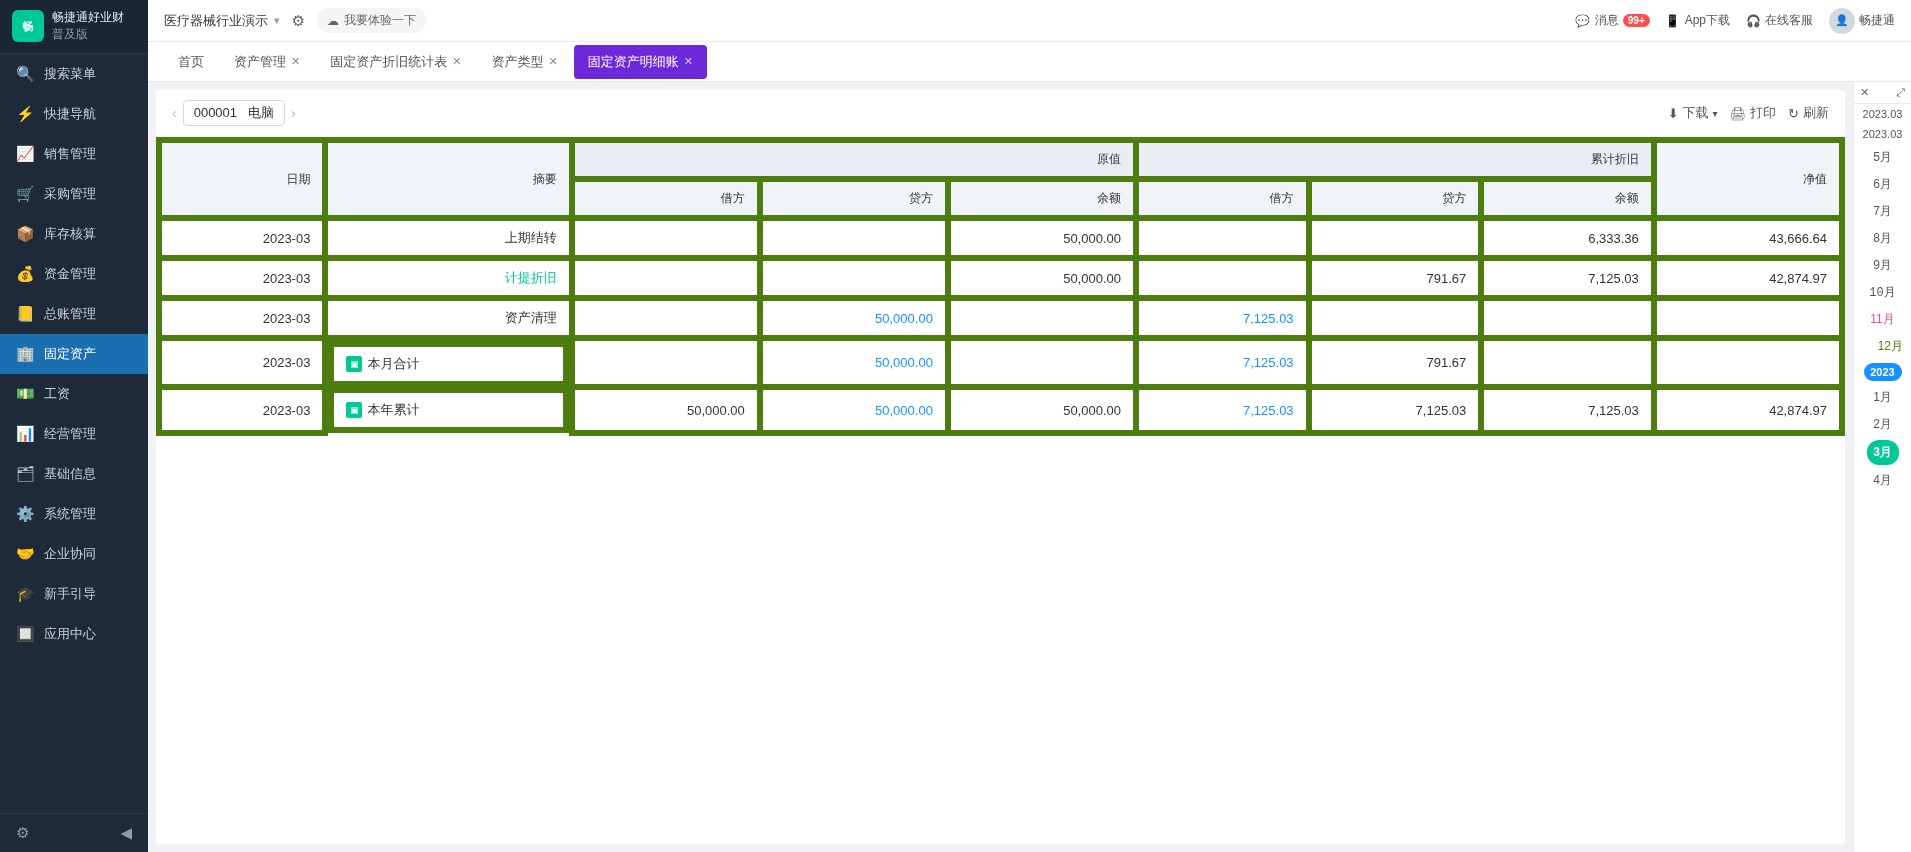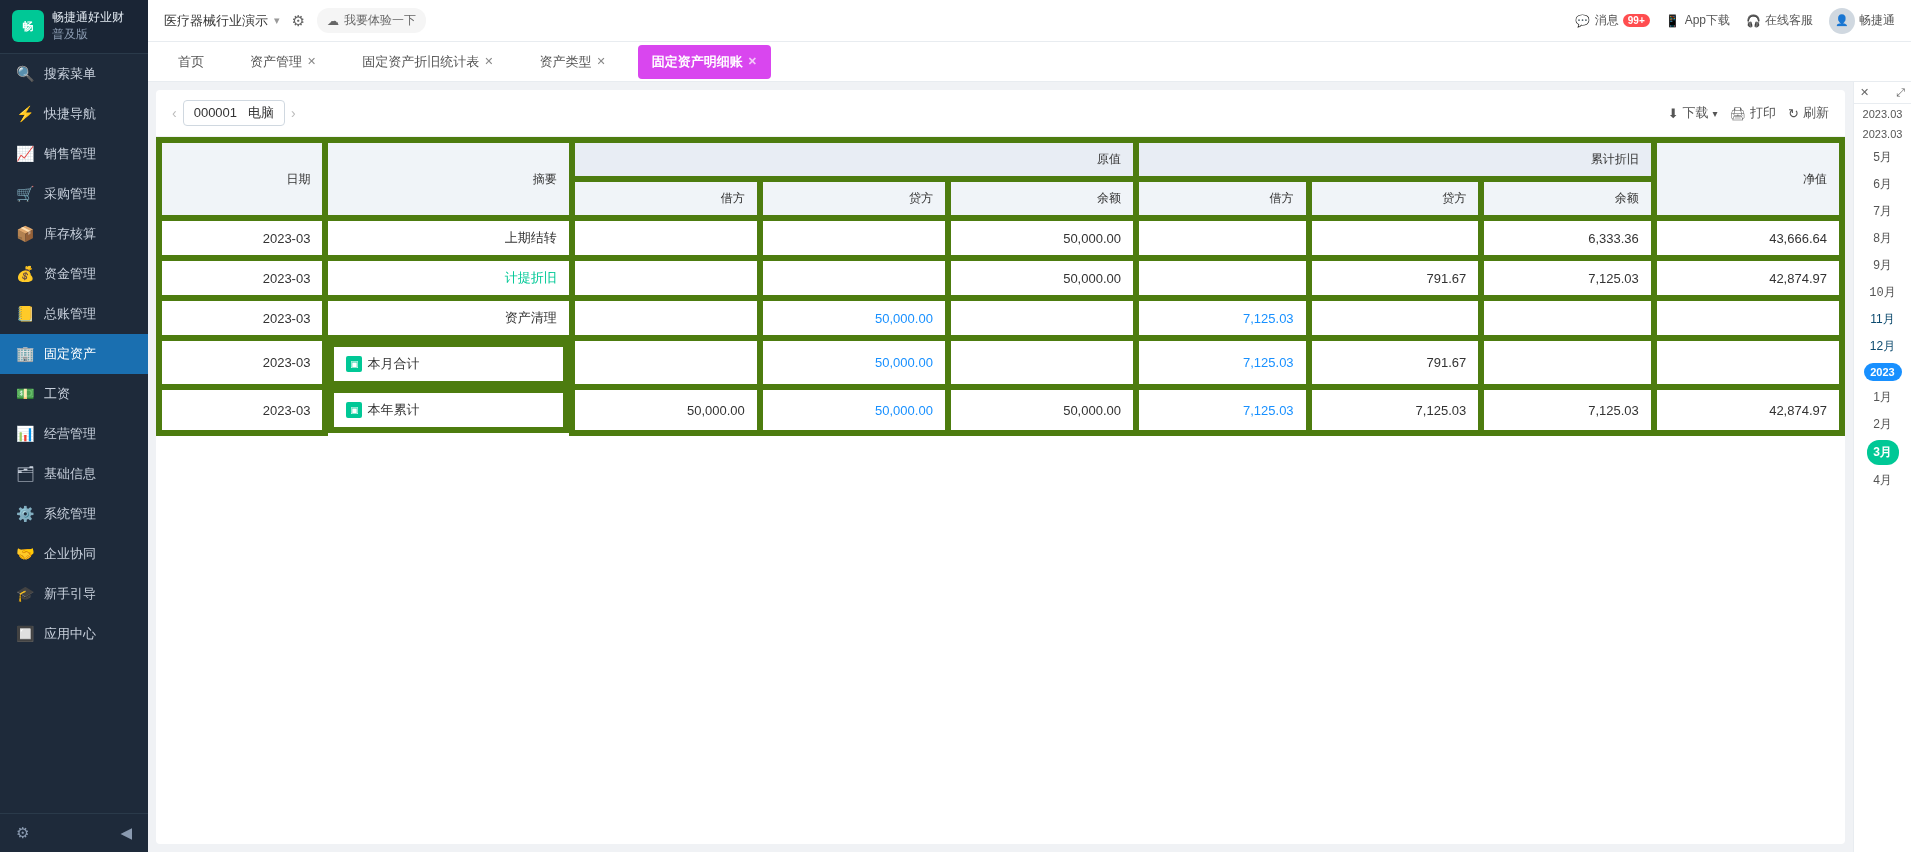"首页" .tabbar { gap: 18px -> 2px }
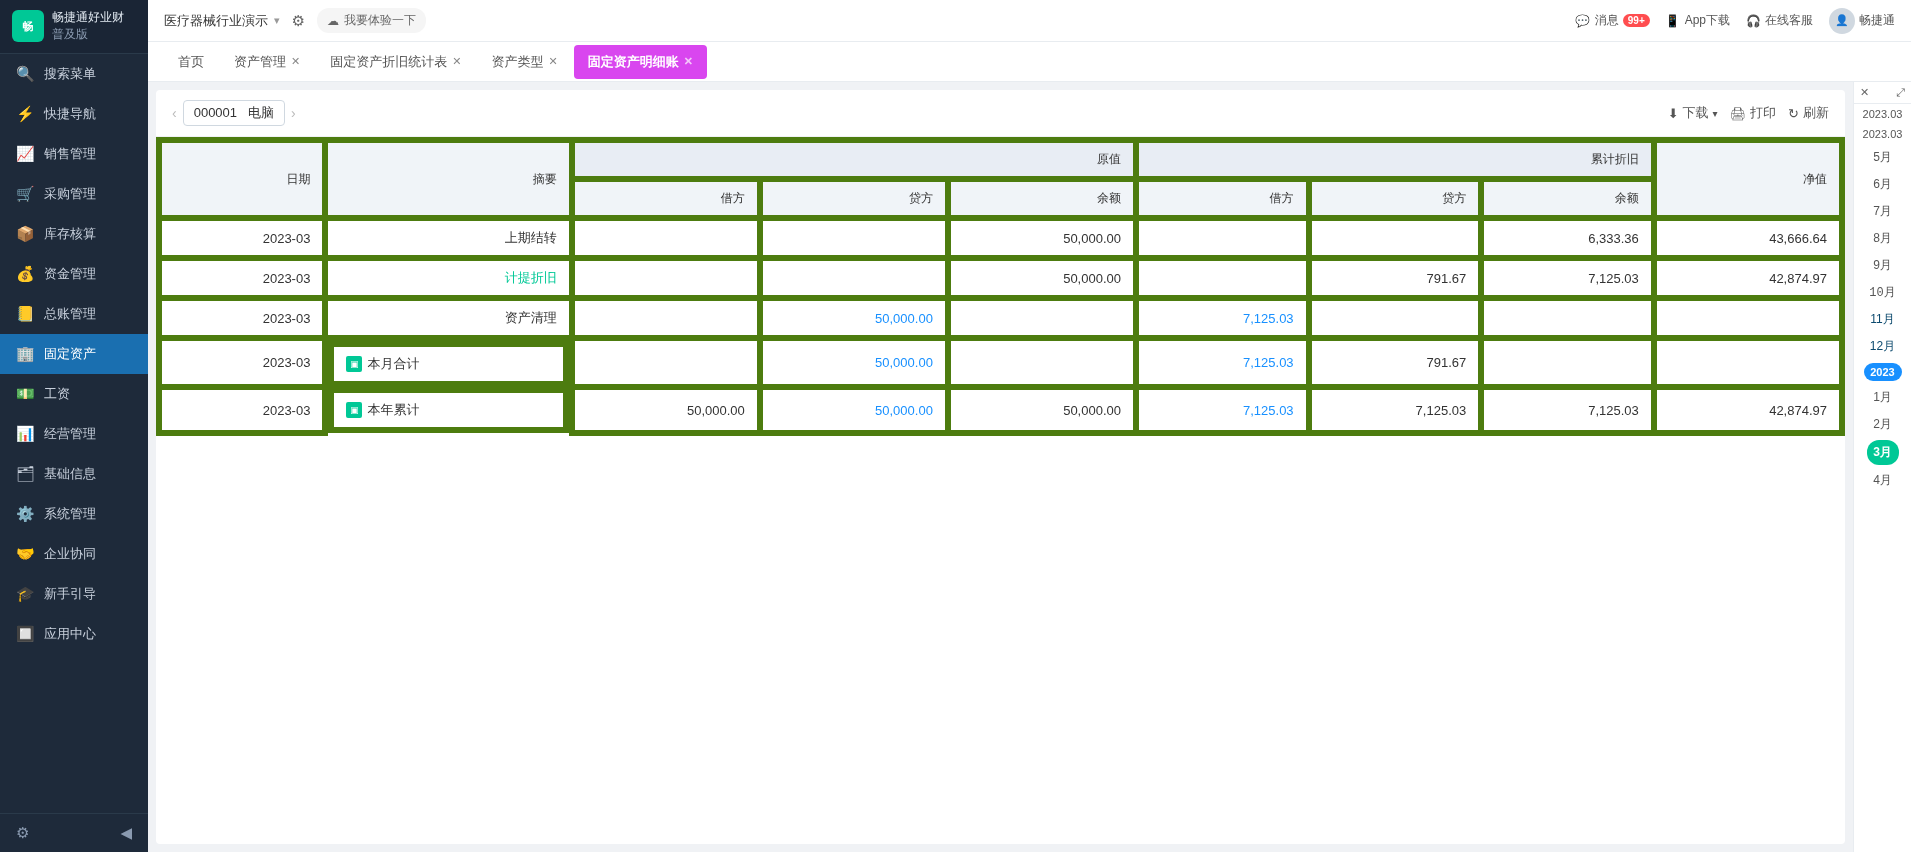"固定资产明细账" .tab.active { background: #d946ef -> #6d28d9; font-weight: bold -> none }
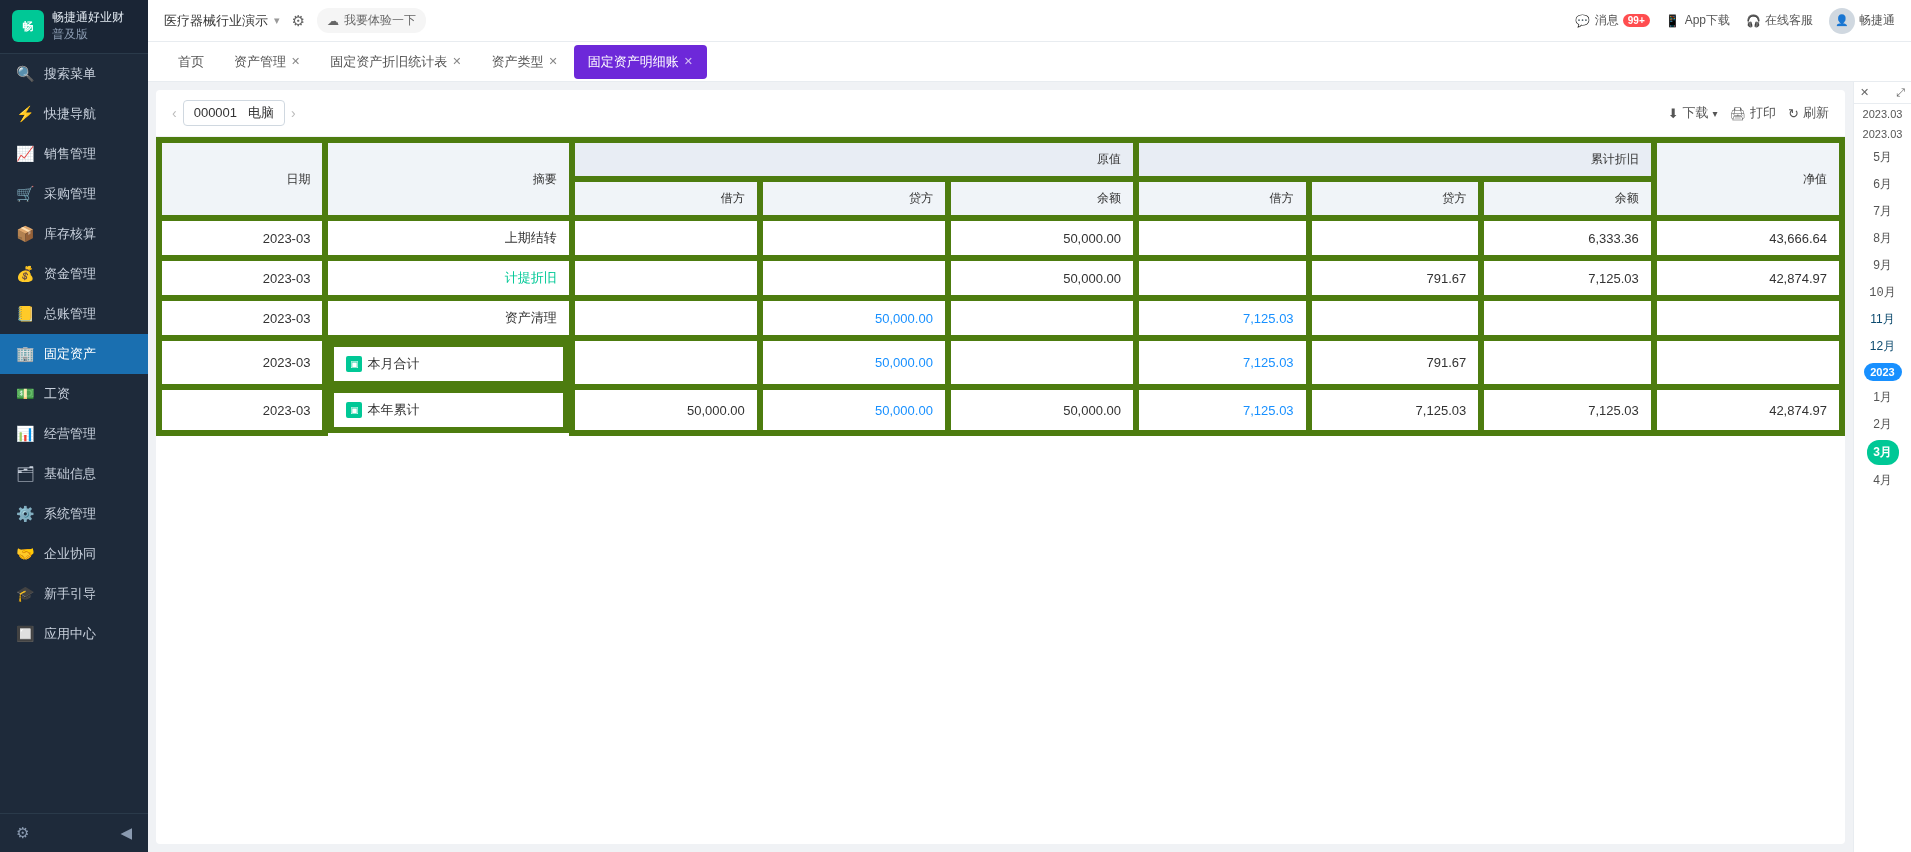"11月" div { color: #0c4a6e -> #ec4899 }
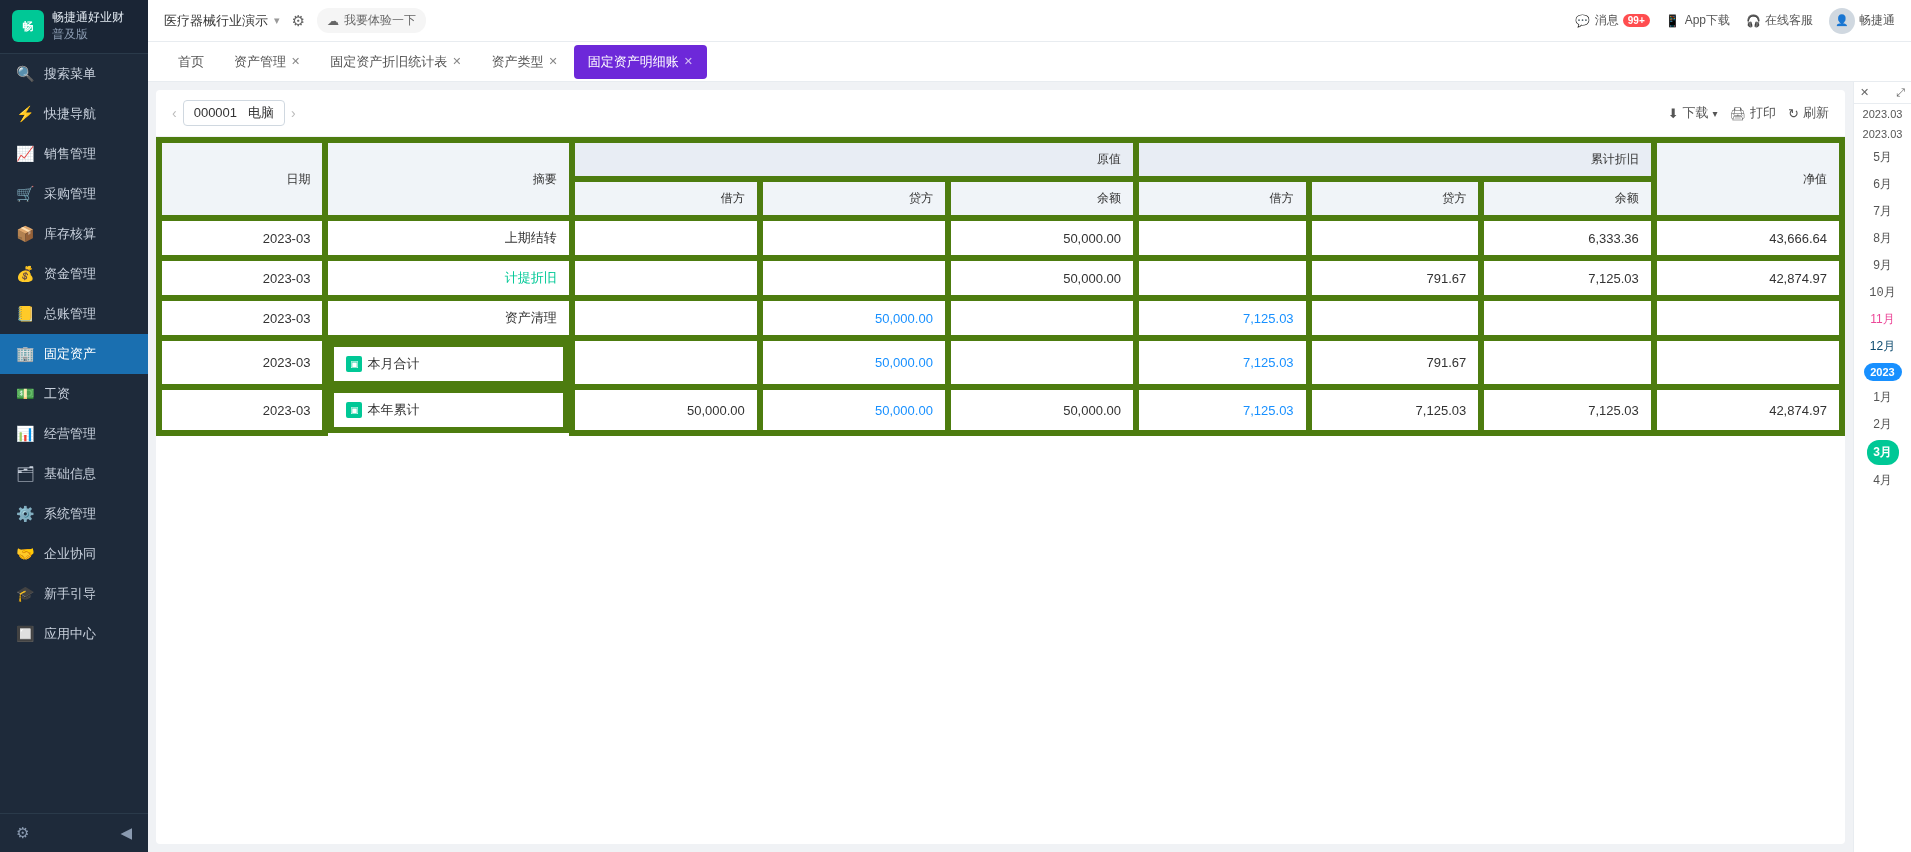"12月" div { color: #0c4a6e -> #4d7c0f; text-align: center -> right }
